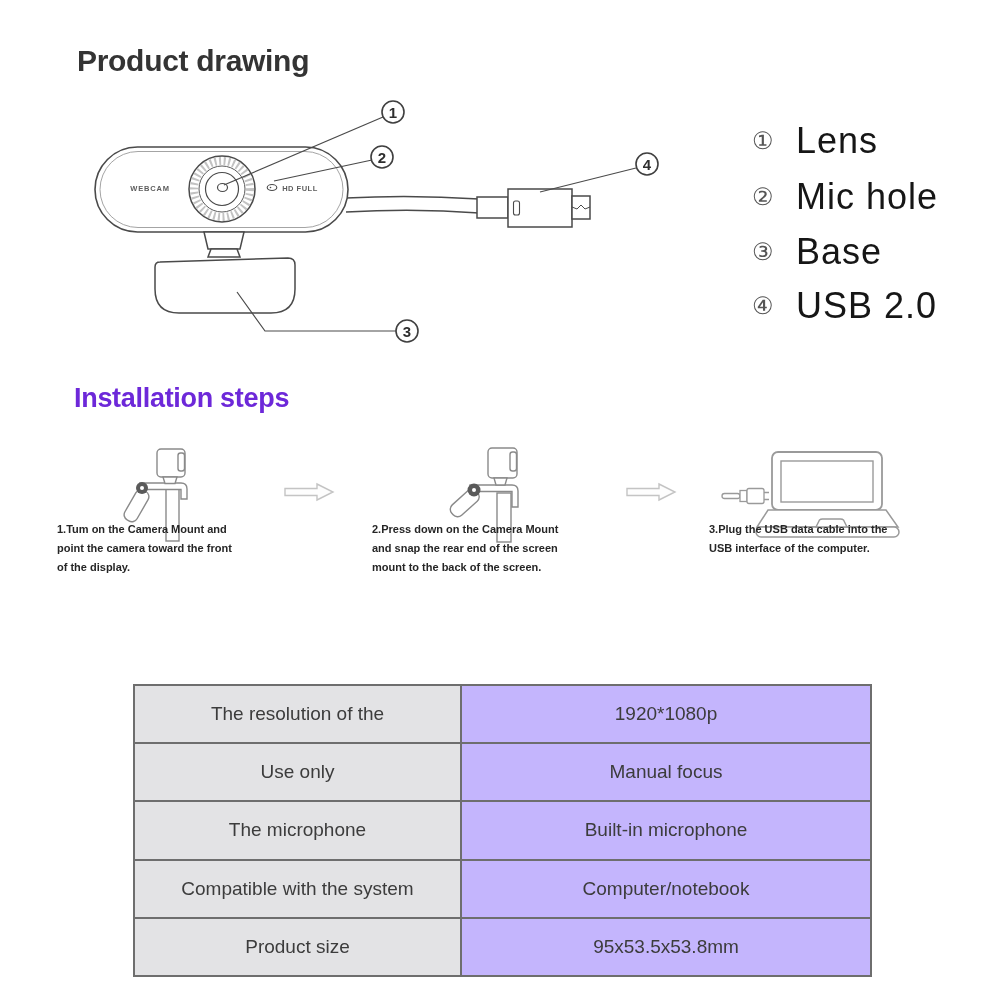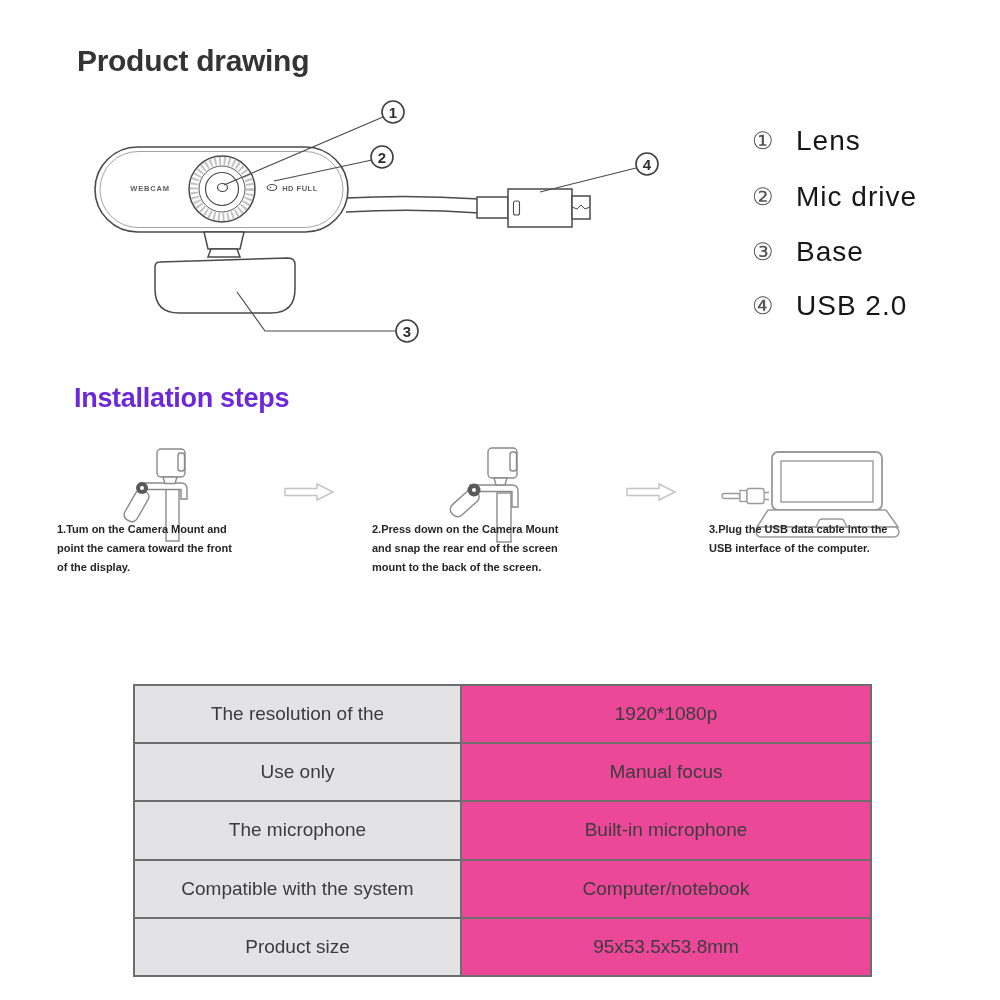"Lens" .legend-label { font-size: 28px -> 36px }
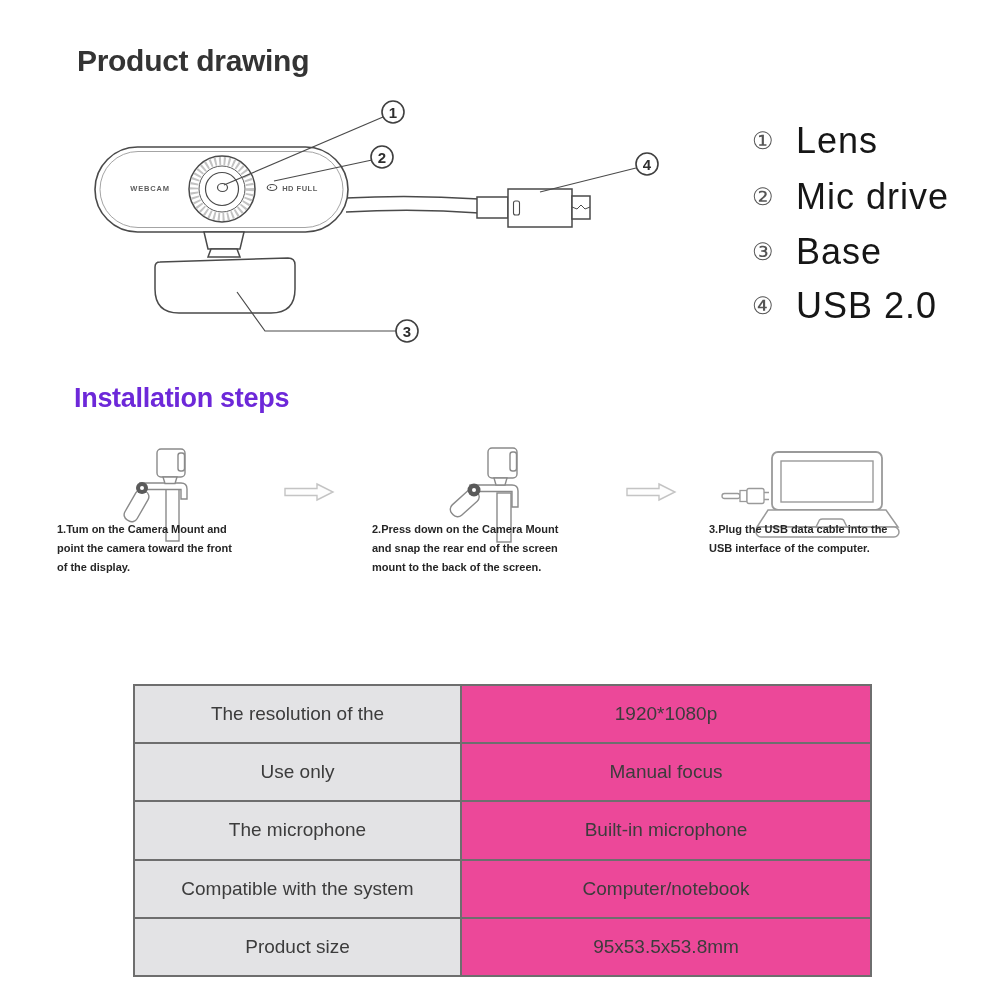"Mic drive" span.legend-label { text: drive -> hole }
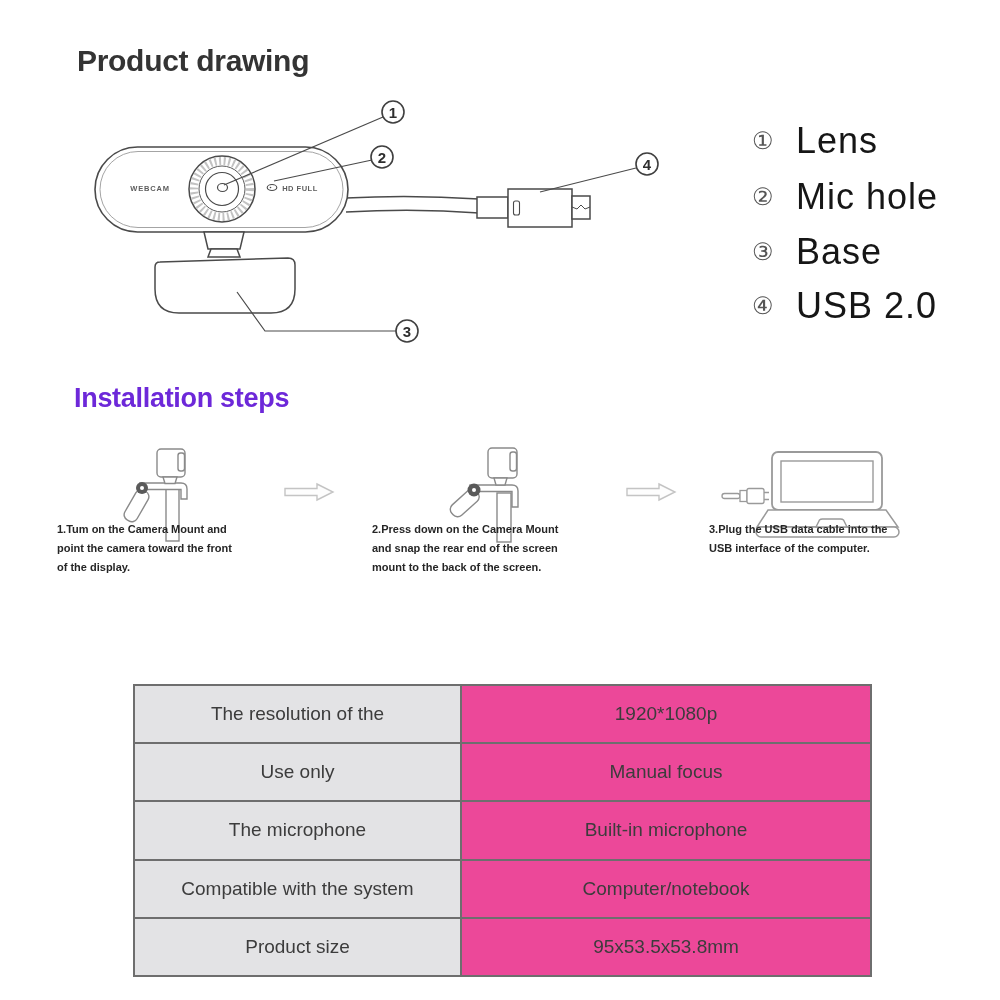"1920*1080p" #spec-table td.val { background: #ec4899 -> #c4b5fd }
